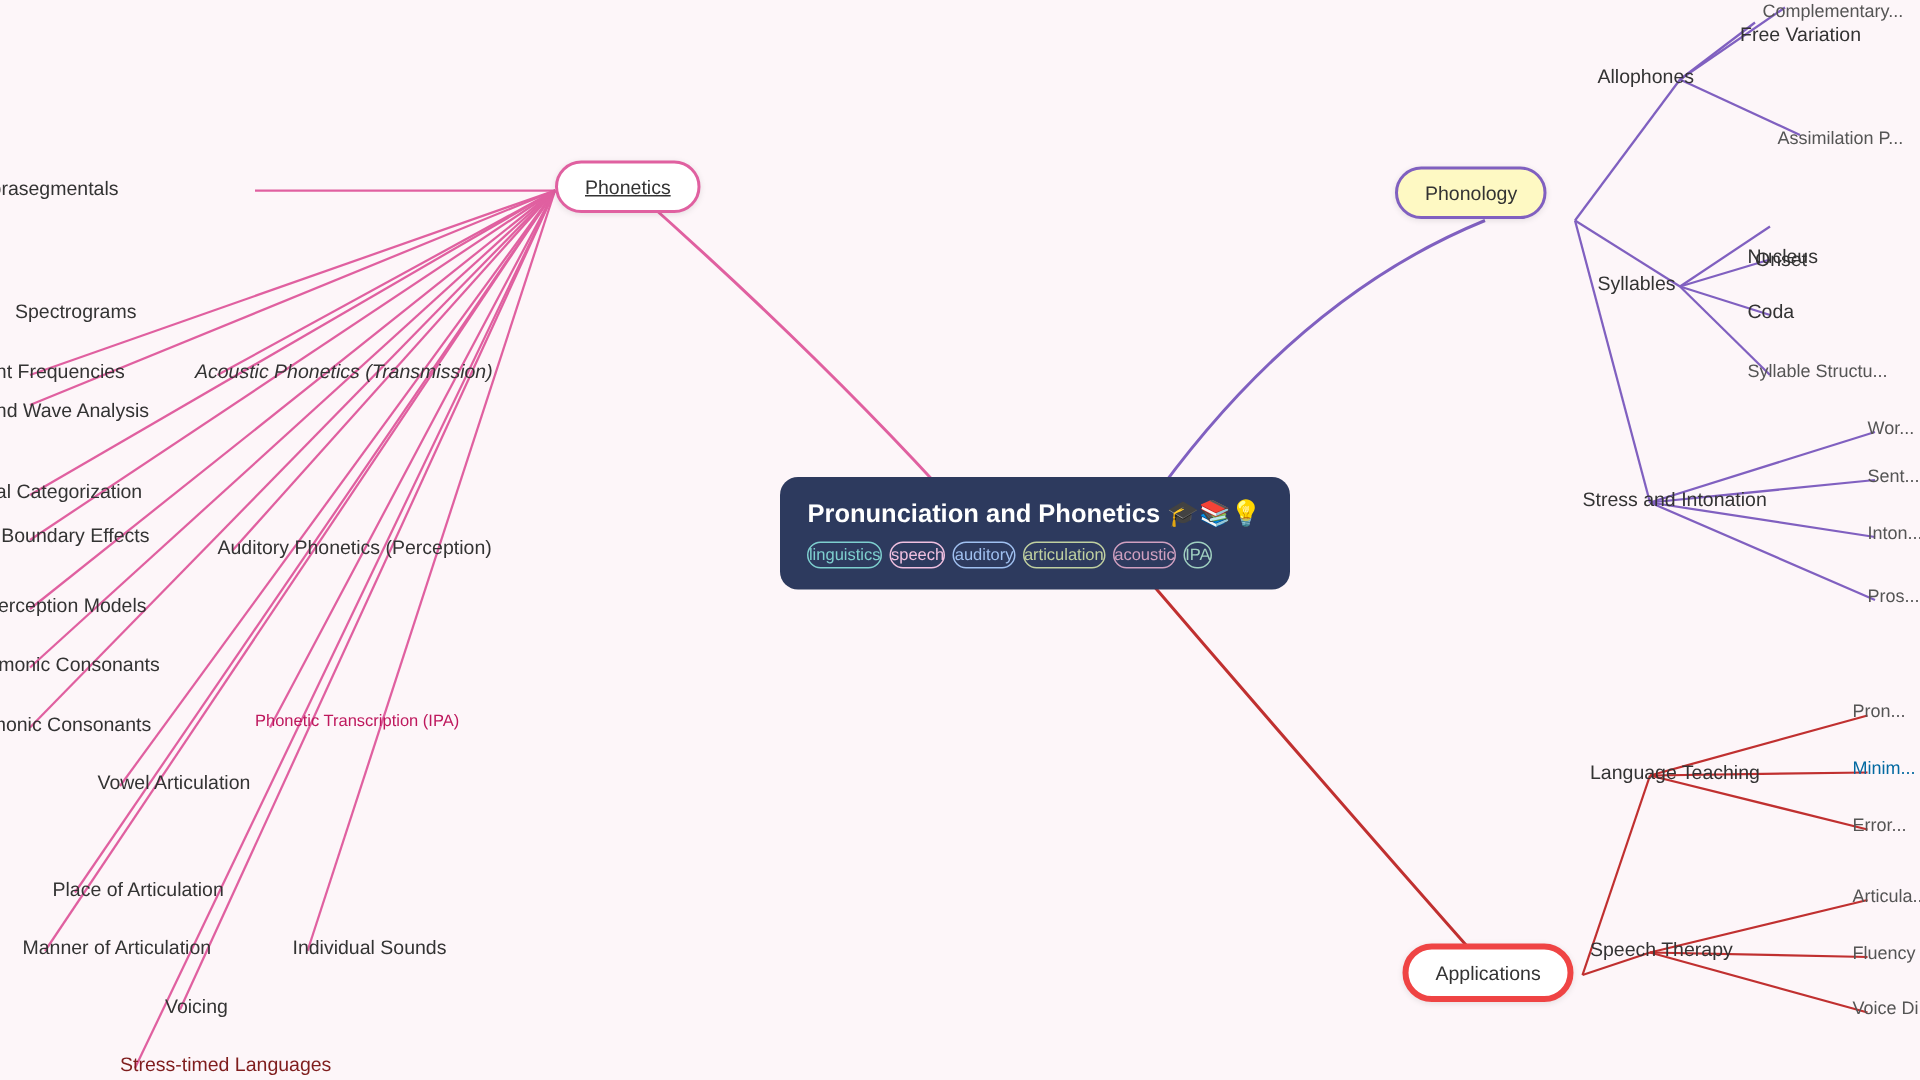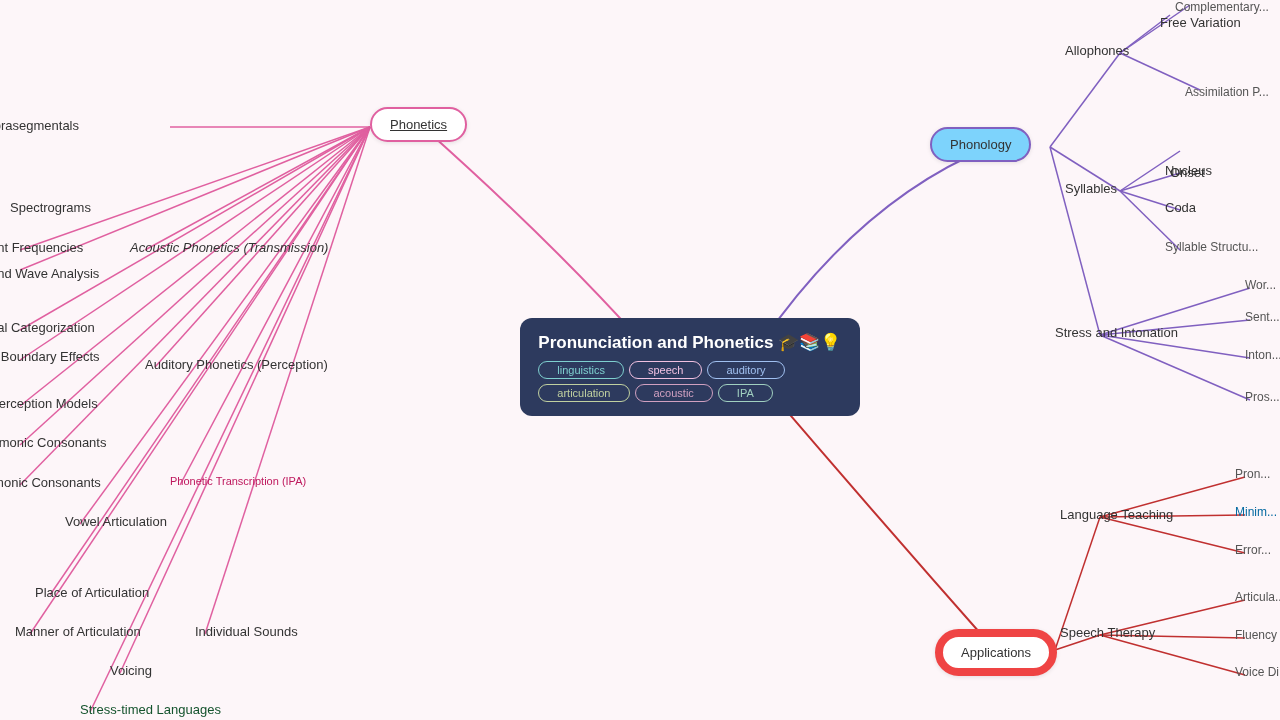"Phonology" .node-phonology { background: #7dd3fc -> #fef9c3; top: 127px -> 111px }
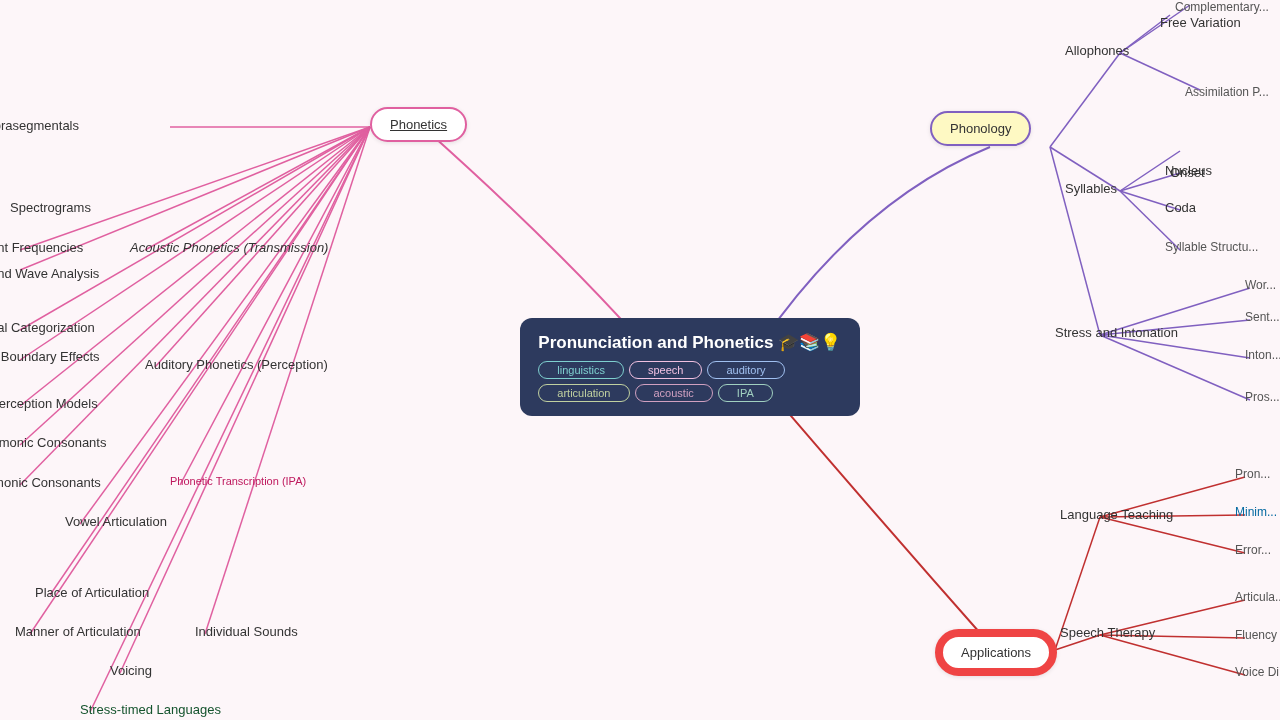"linguistics" .tag { padding: 2px 18px -> 2px 0 }
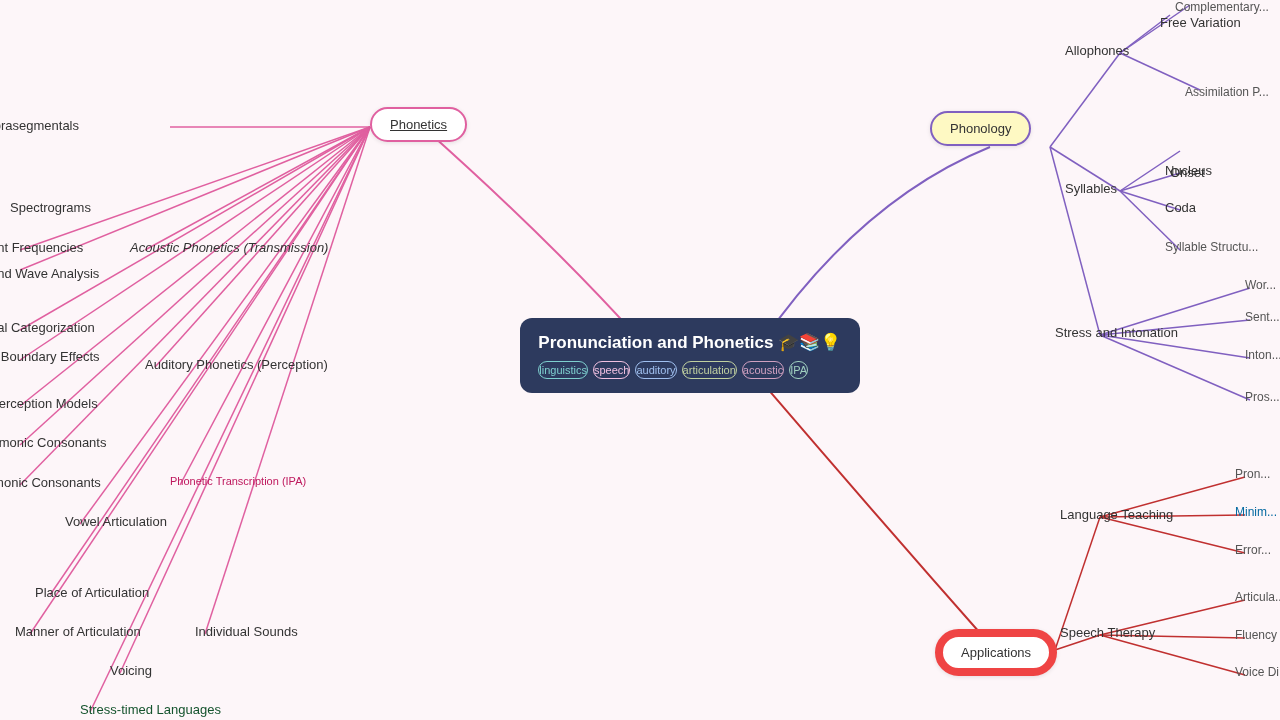"Applications" .node-applications { border: 8px solid #ef4444 -> 4px solid #ef4444 }
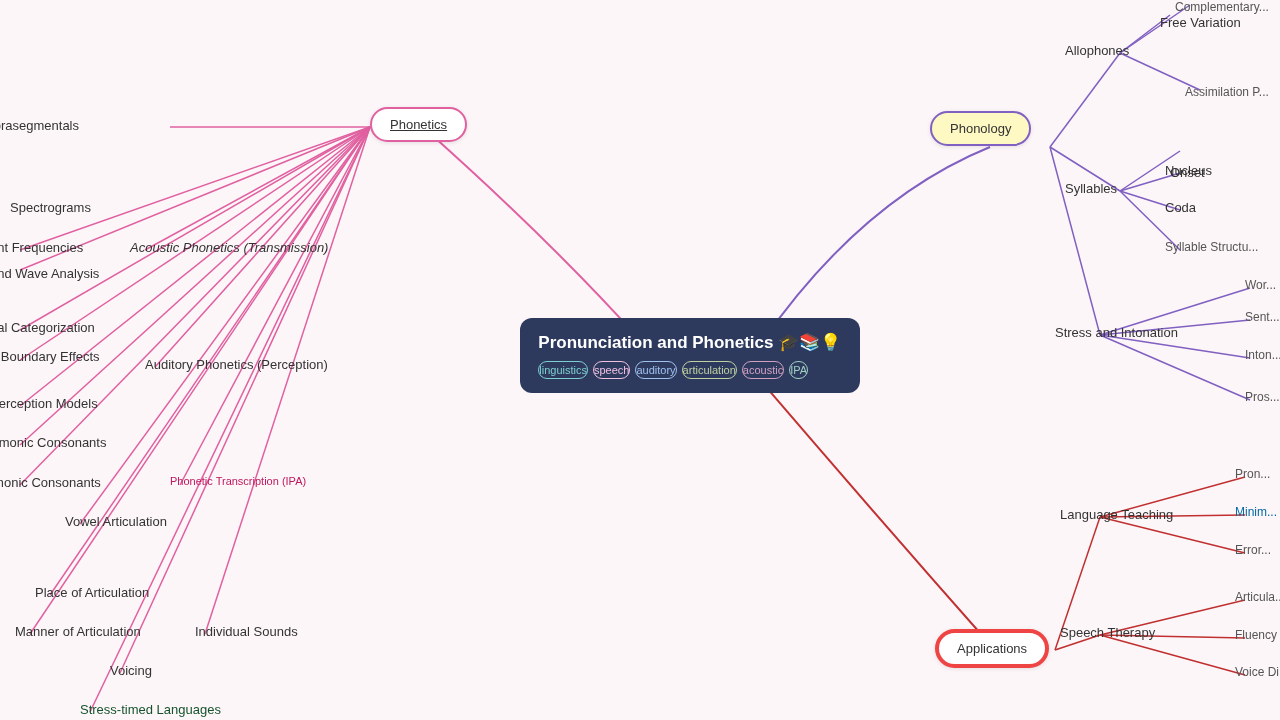"Stress-timed Languages" span { color: #14532d -> #7f1d1d }
